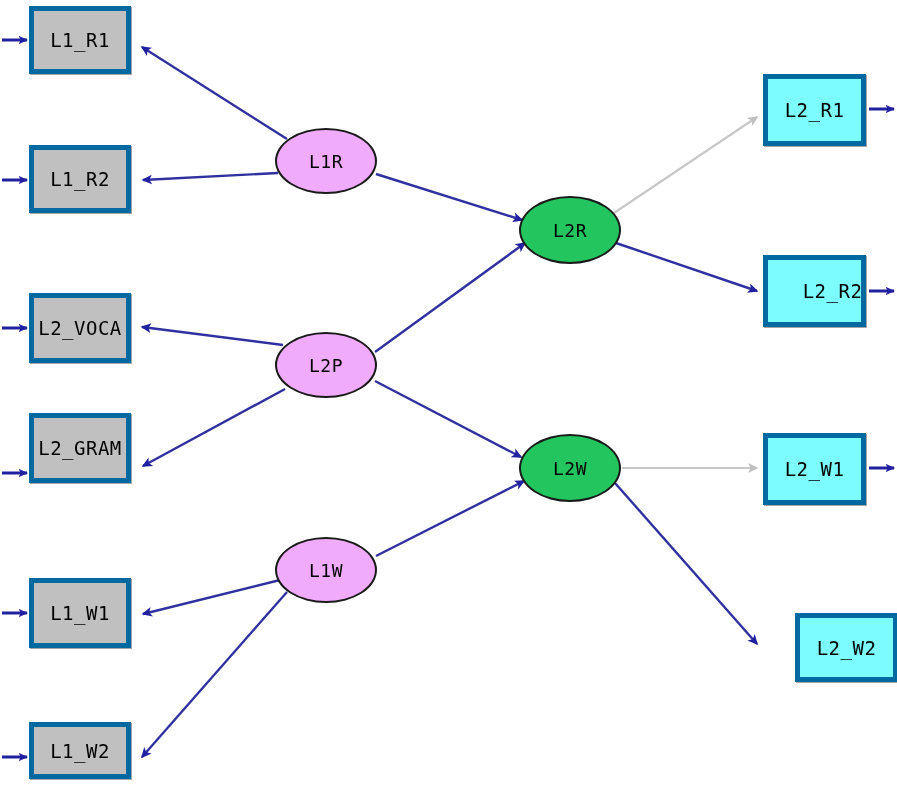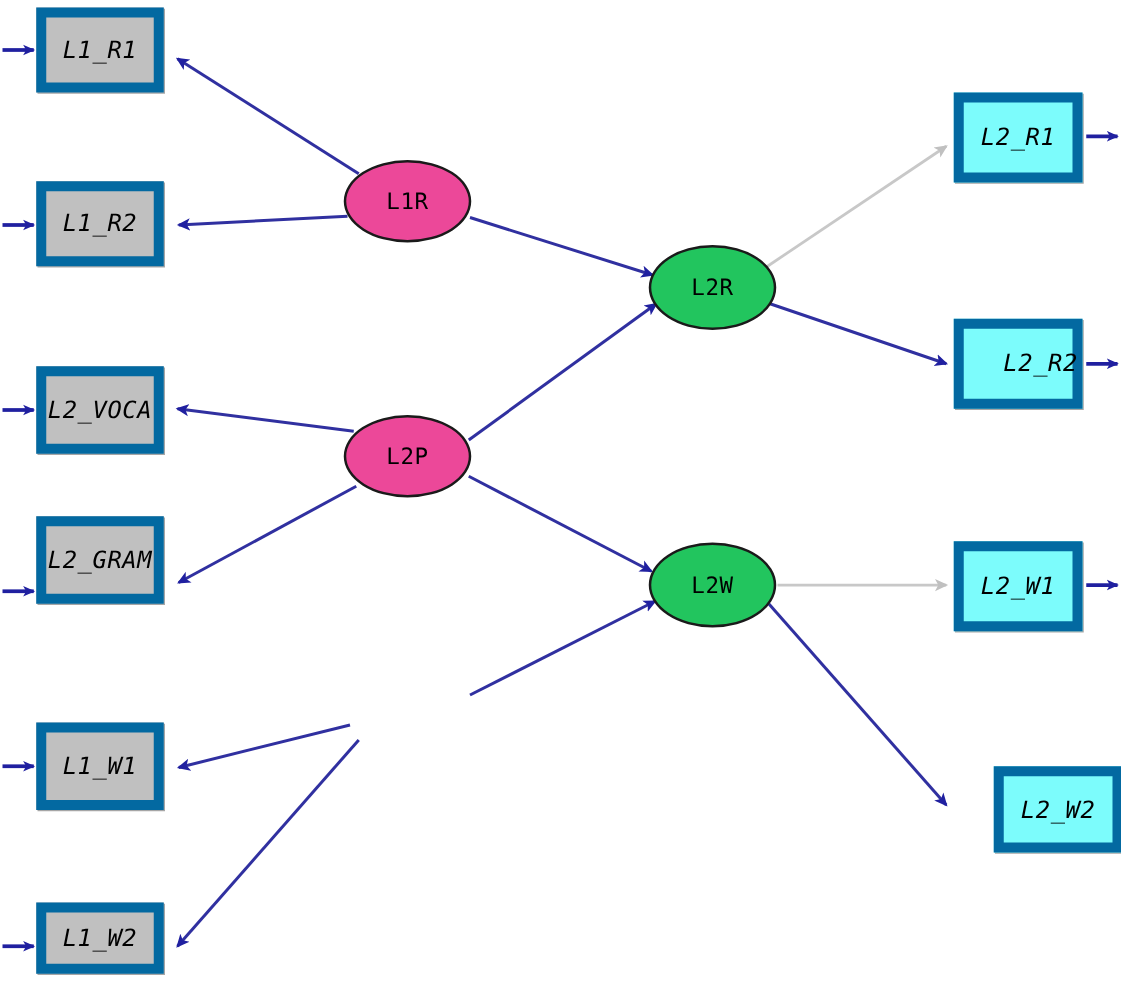"L1_R1" .observed { border: 8px solid #0369a1 -> 5px solid #0369a1; font-style: italic -> none }
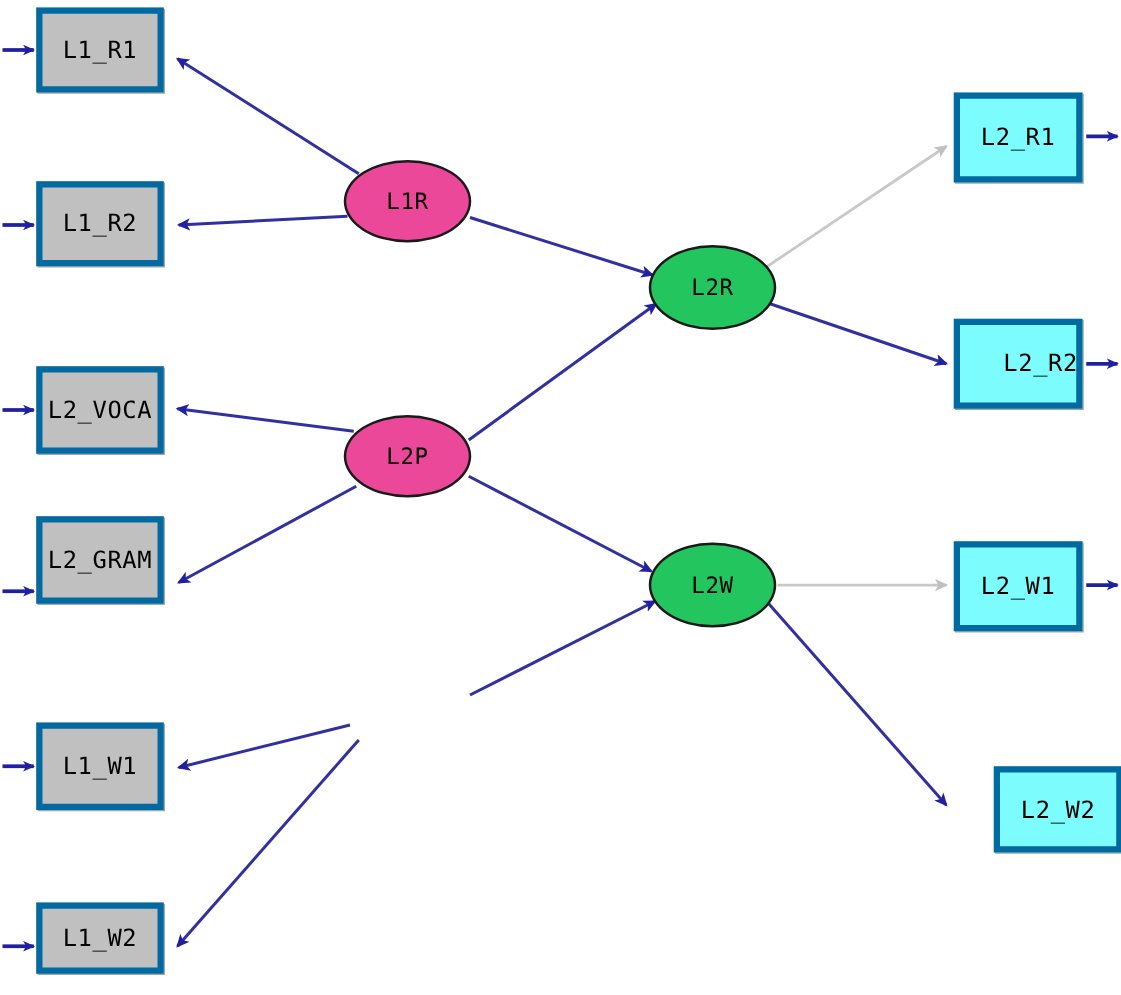"L1R" .lat-green { background: #ec4899 -> #f0abfc }
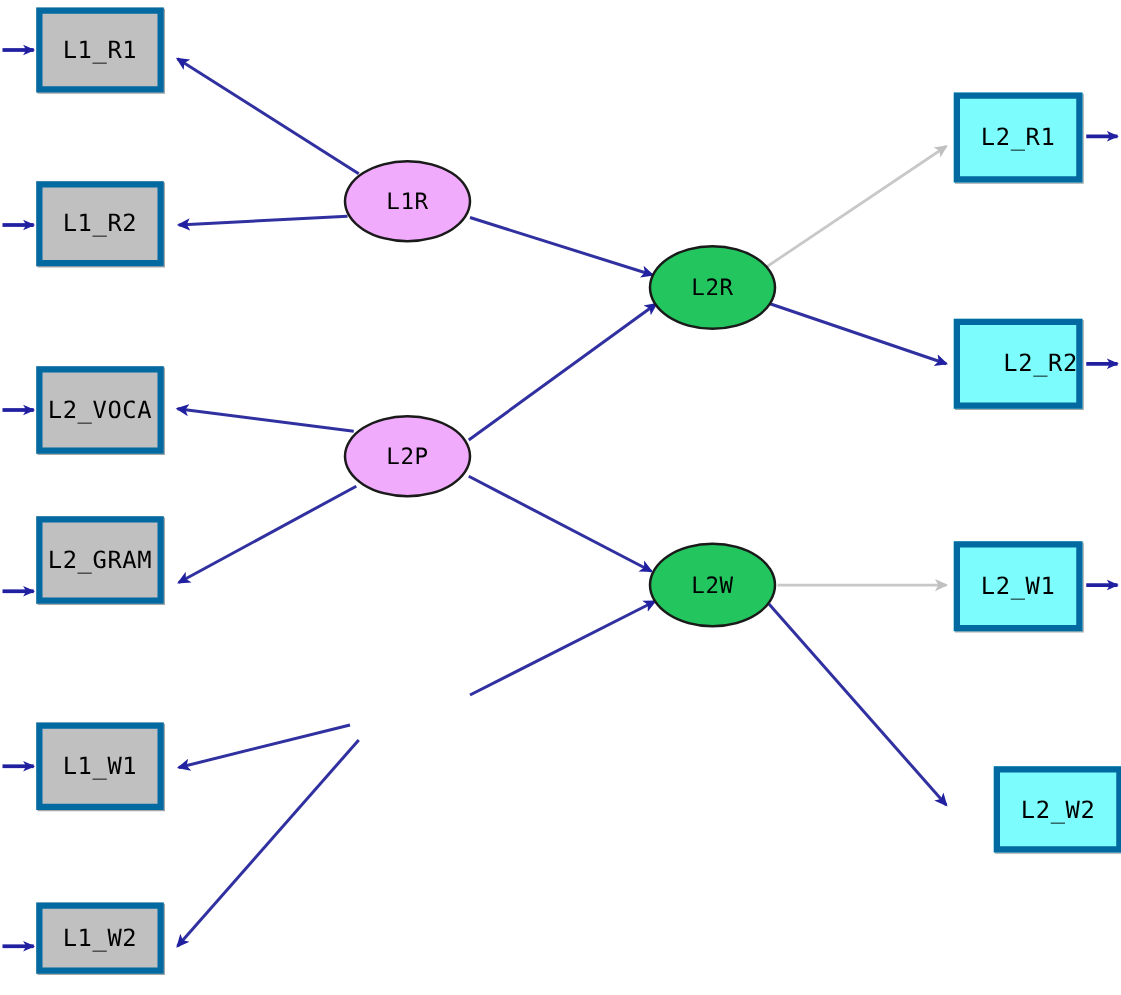"L1W" div.node { html: none -> <div> <span>L1W</span> </div> }
